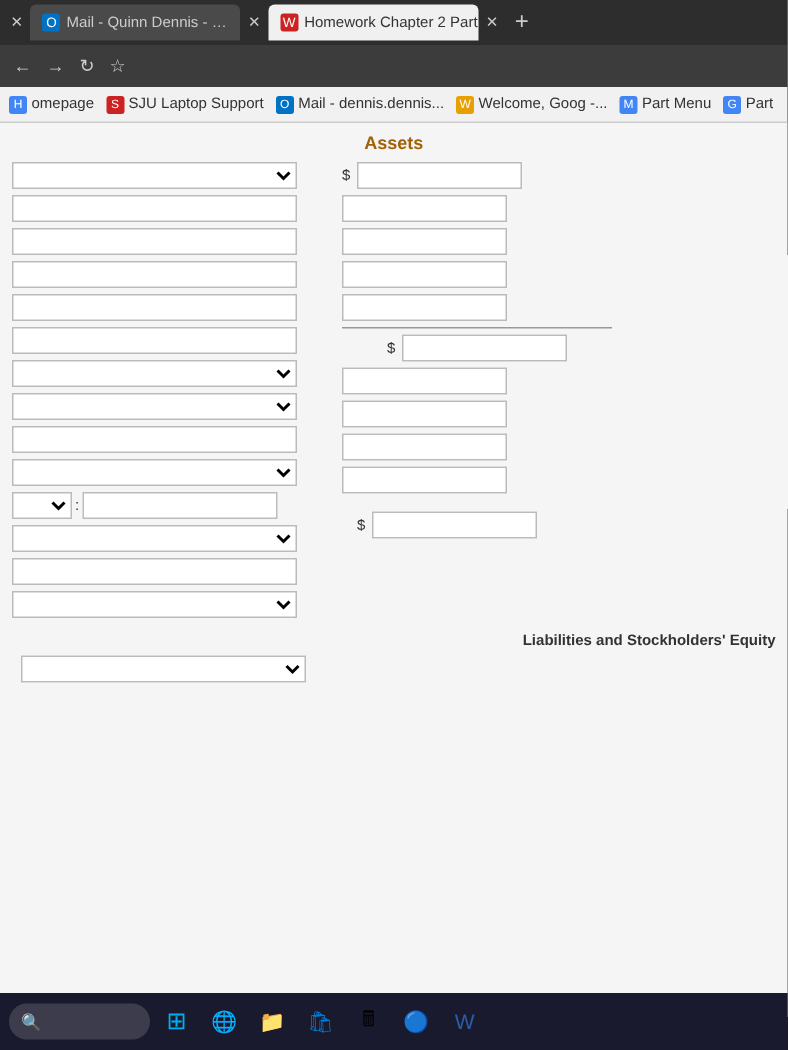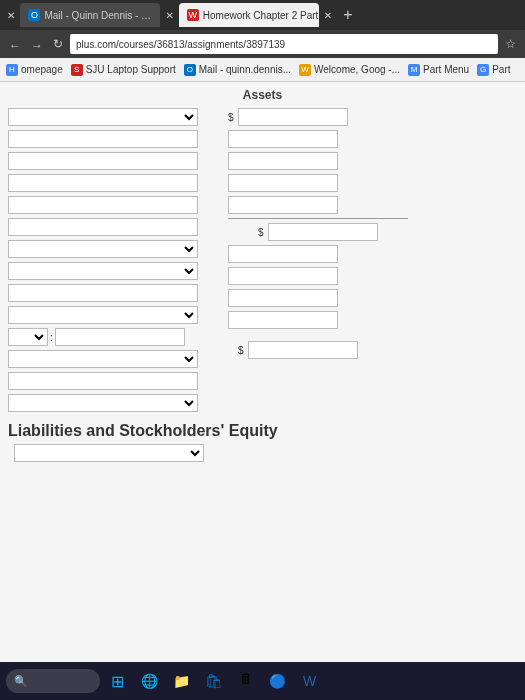"plus.com/courses/36813/assignments/38971" input.address-bar { html: <input> -> none }
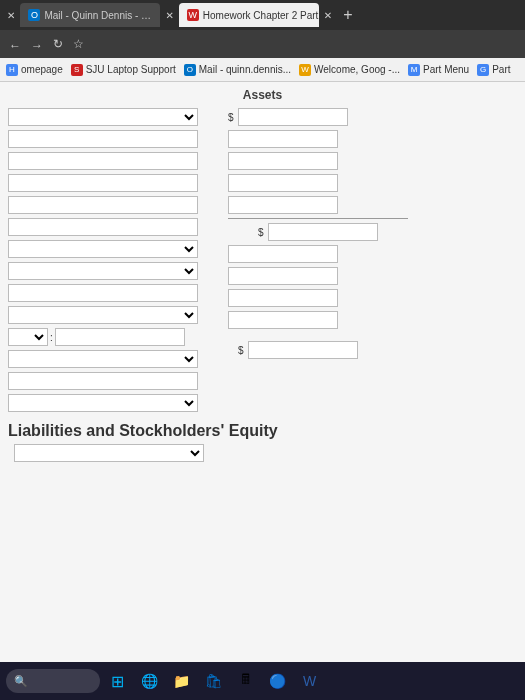"Mail - quinn.dennis..." span { text: quinn.dennis -> dennis.dennis }
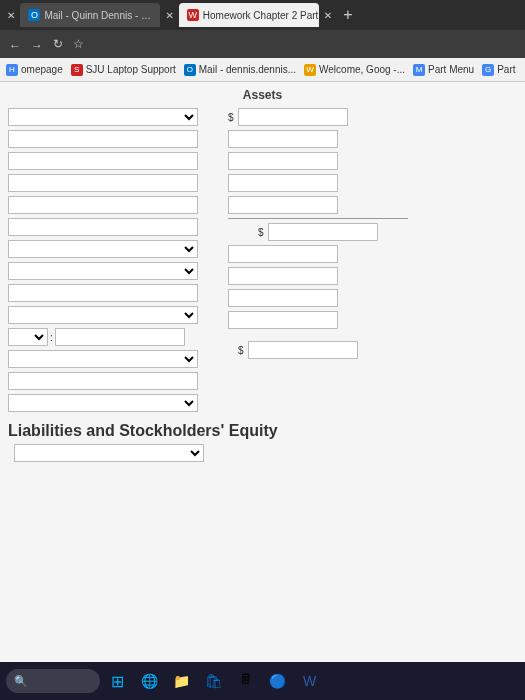"Assets" .page-title { color: #404040 -> #a16207 }
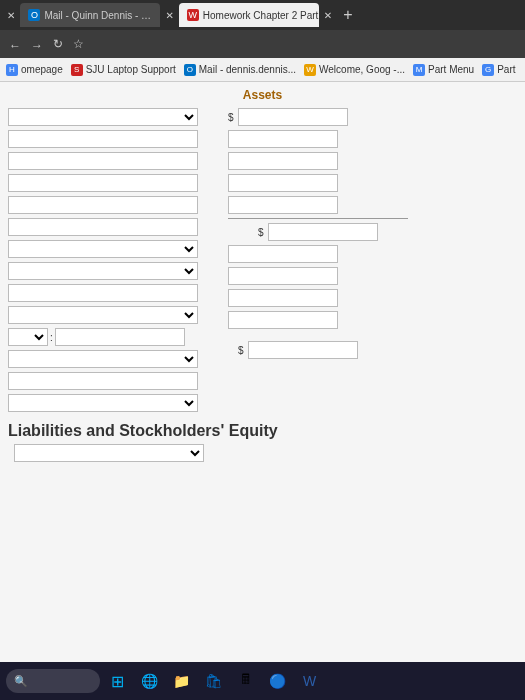"Liabilities and Stockholders' Equity" .section-label { font-size: 16px -> 10px; text-align: left -> right }
